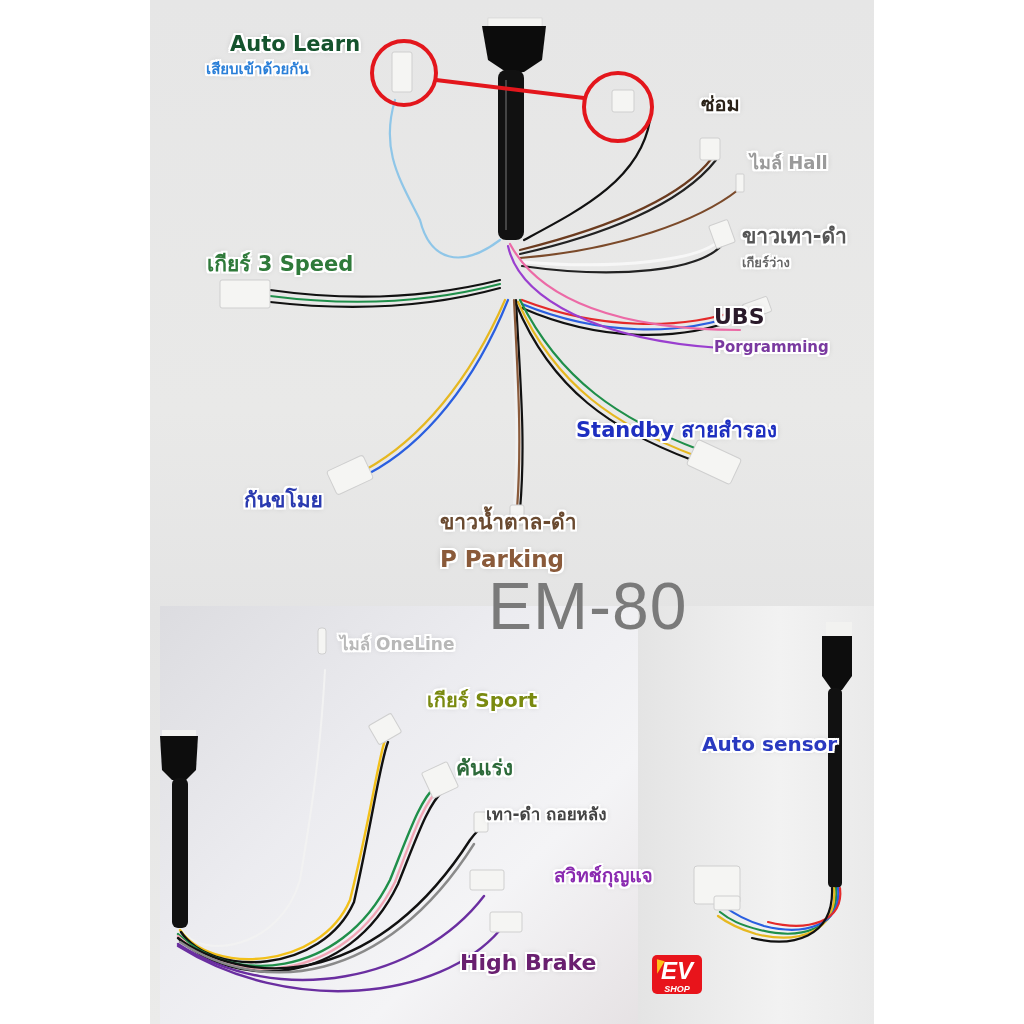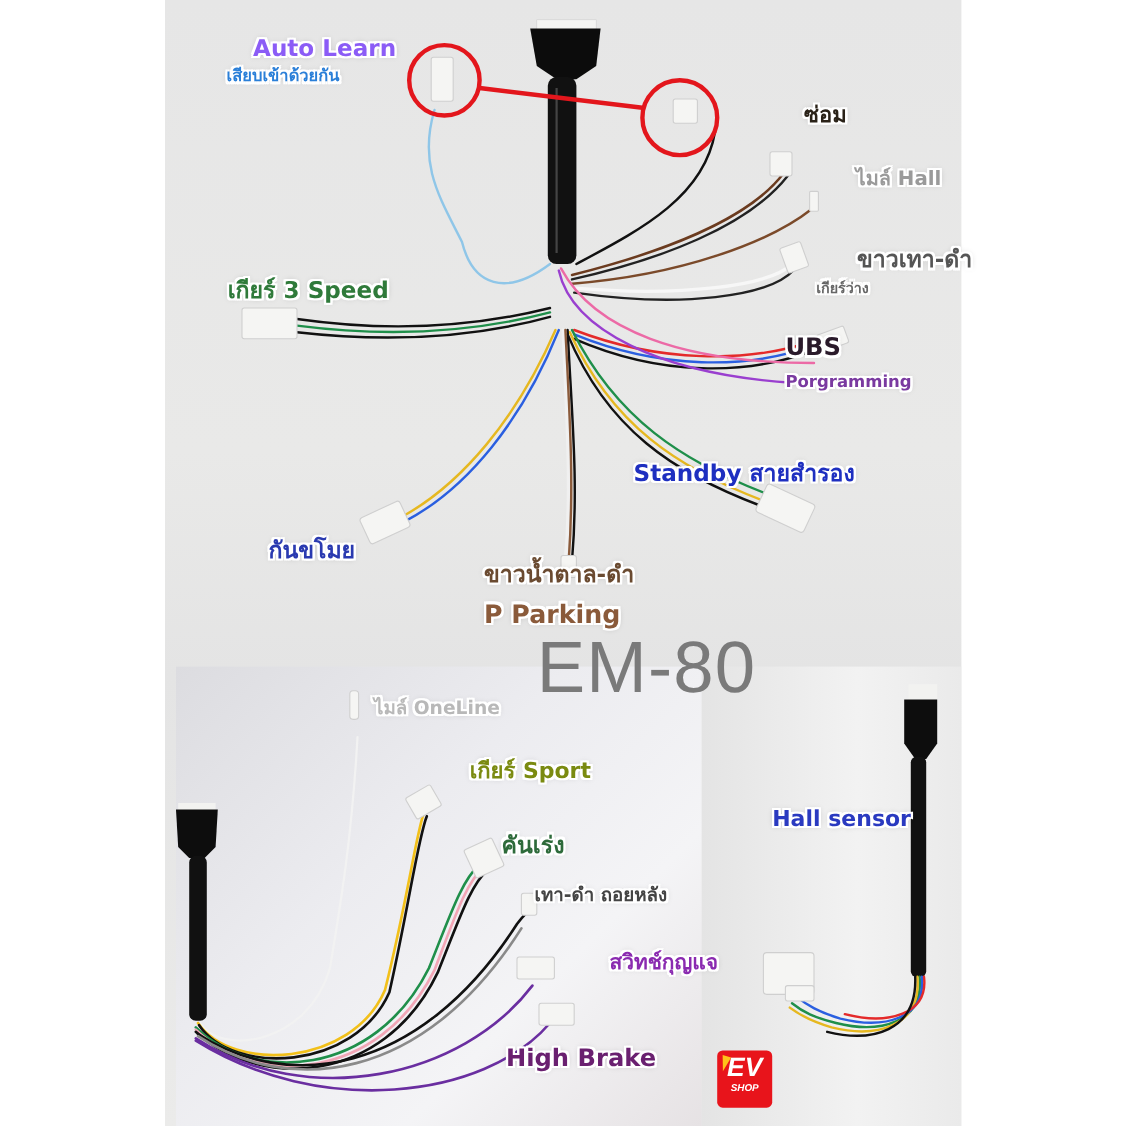"Auto Learn" span { color: #8b5cf6 -> #14532d }
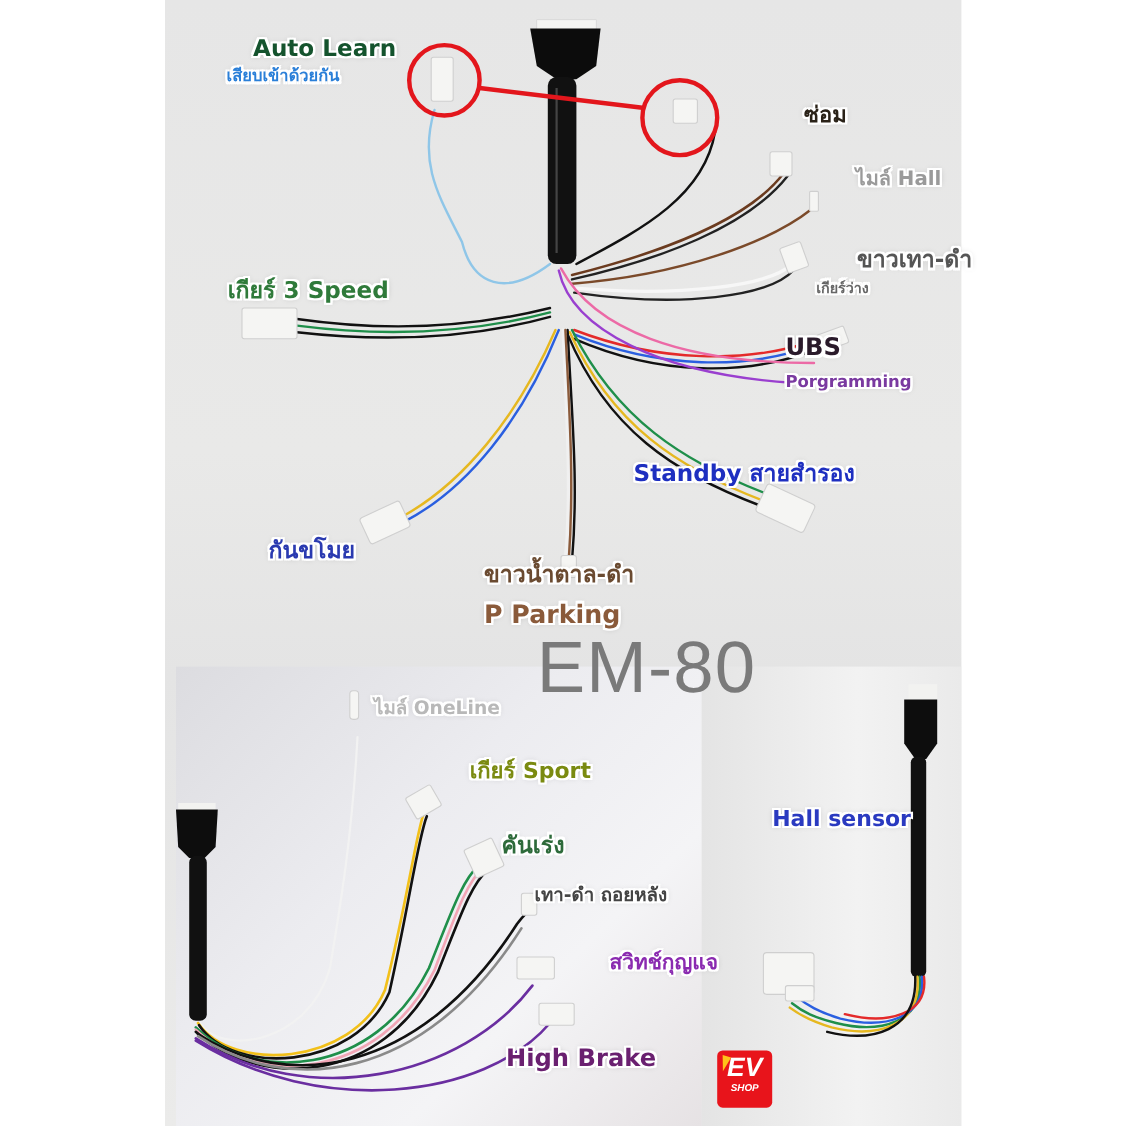"ซ่อม" div.lbl { left: 696px -> 666px }
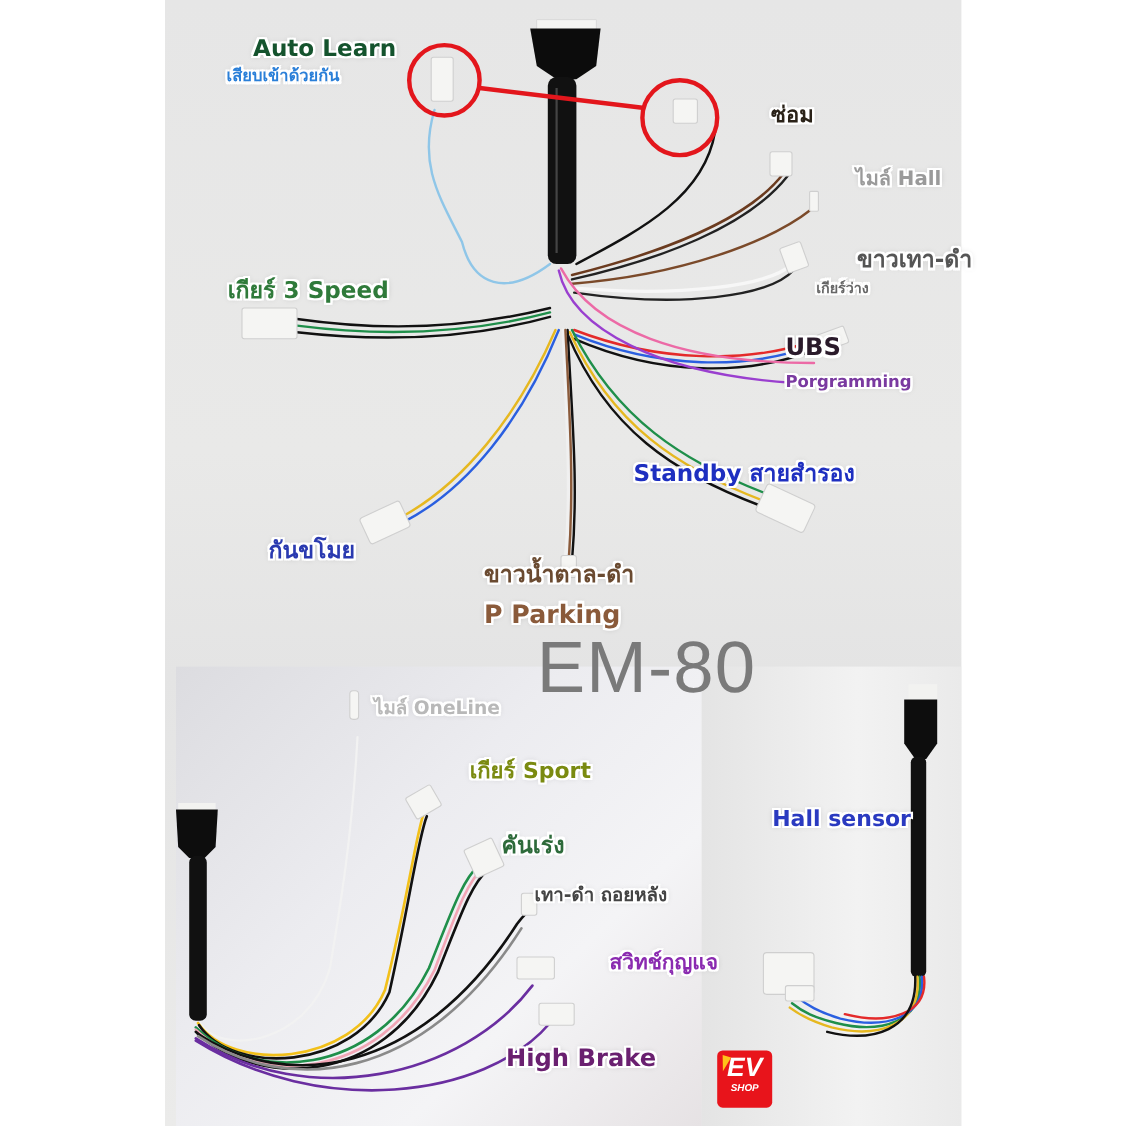"ไมล์ Hall" div.lbl { margin-left: 28px -> none }
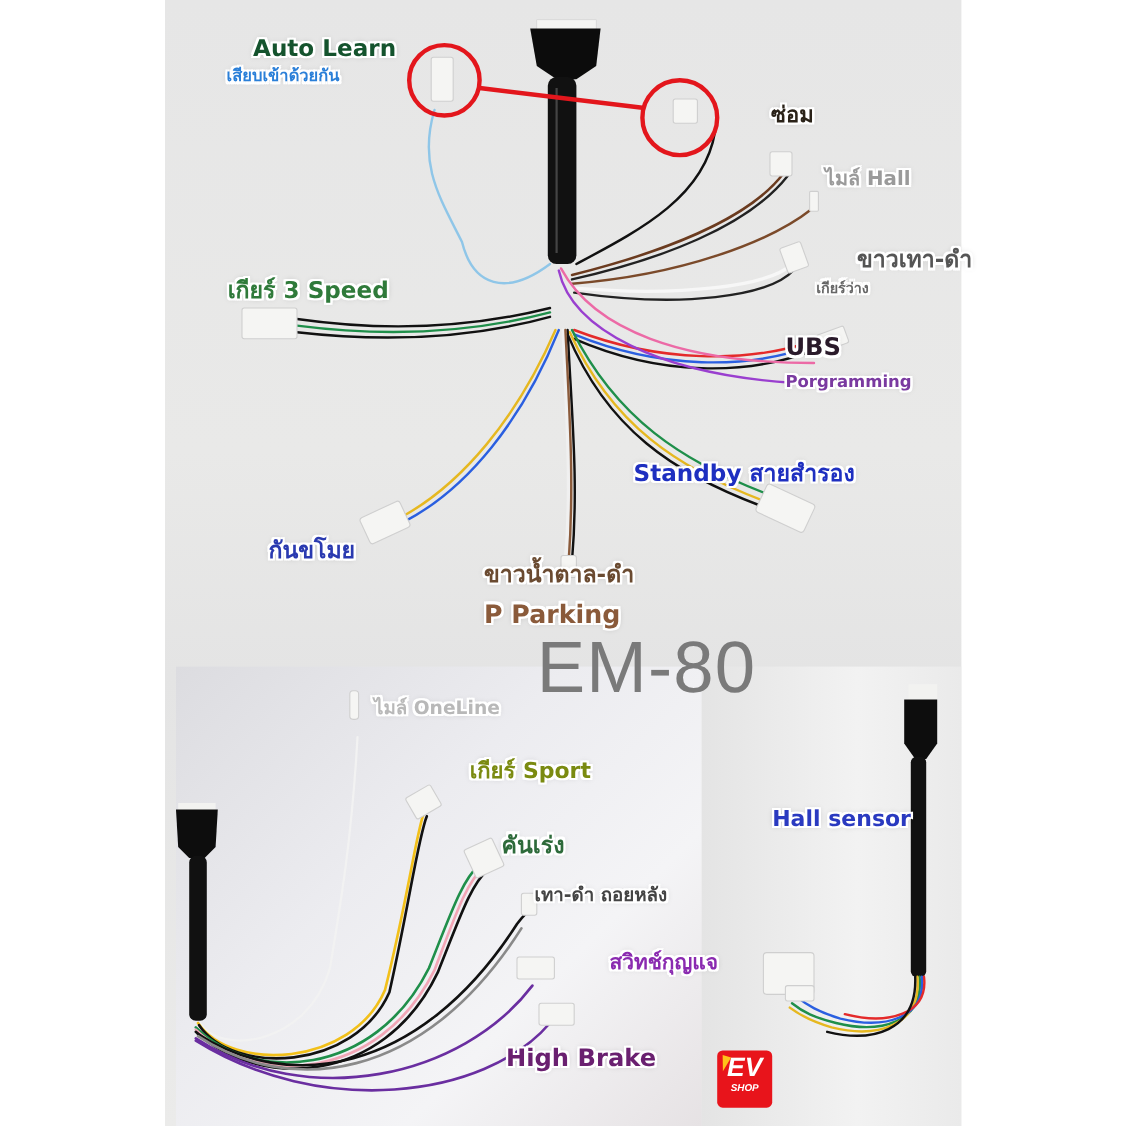"ขาวเทา-ดำ" div.lbl { margin-left: 37px -> none }
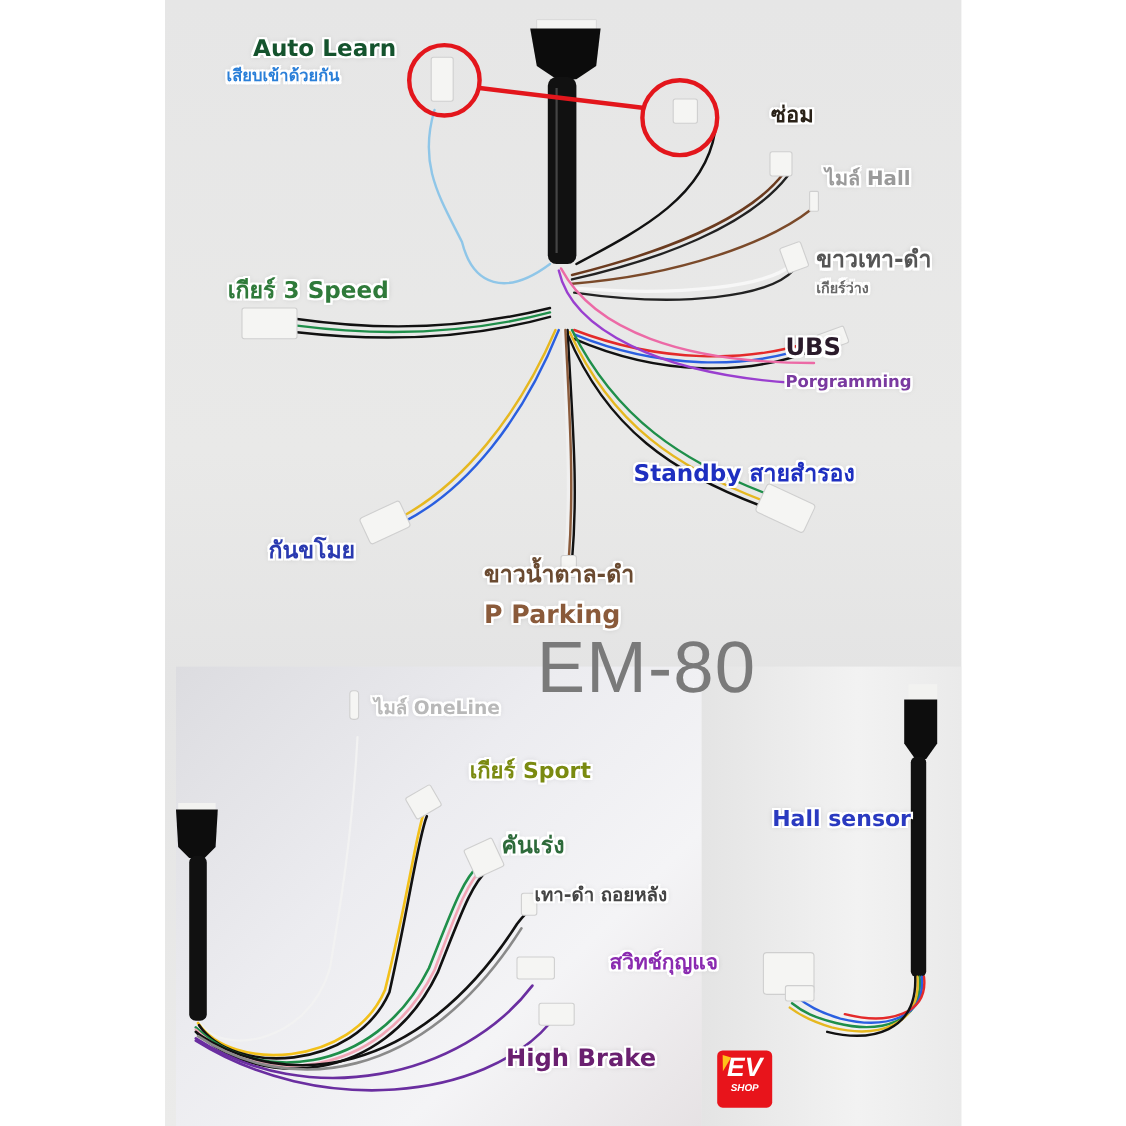"Hall sensor" div.lbl { text: Hall -> Auto }
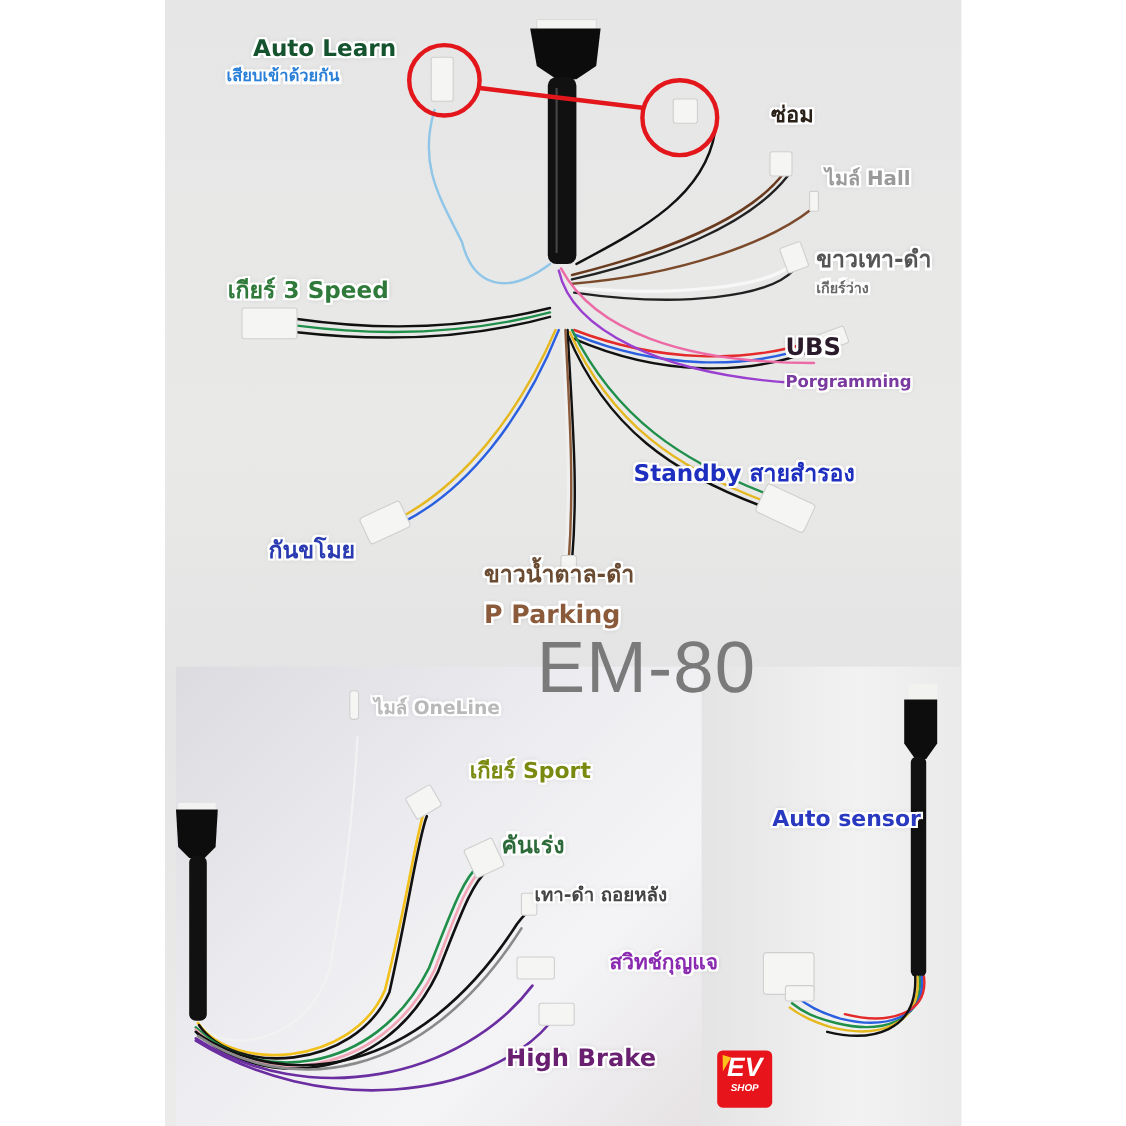"EV" .logo { height: 52px -> 39px }
